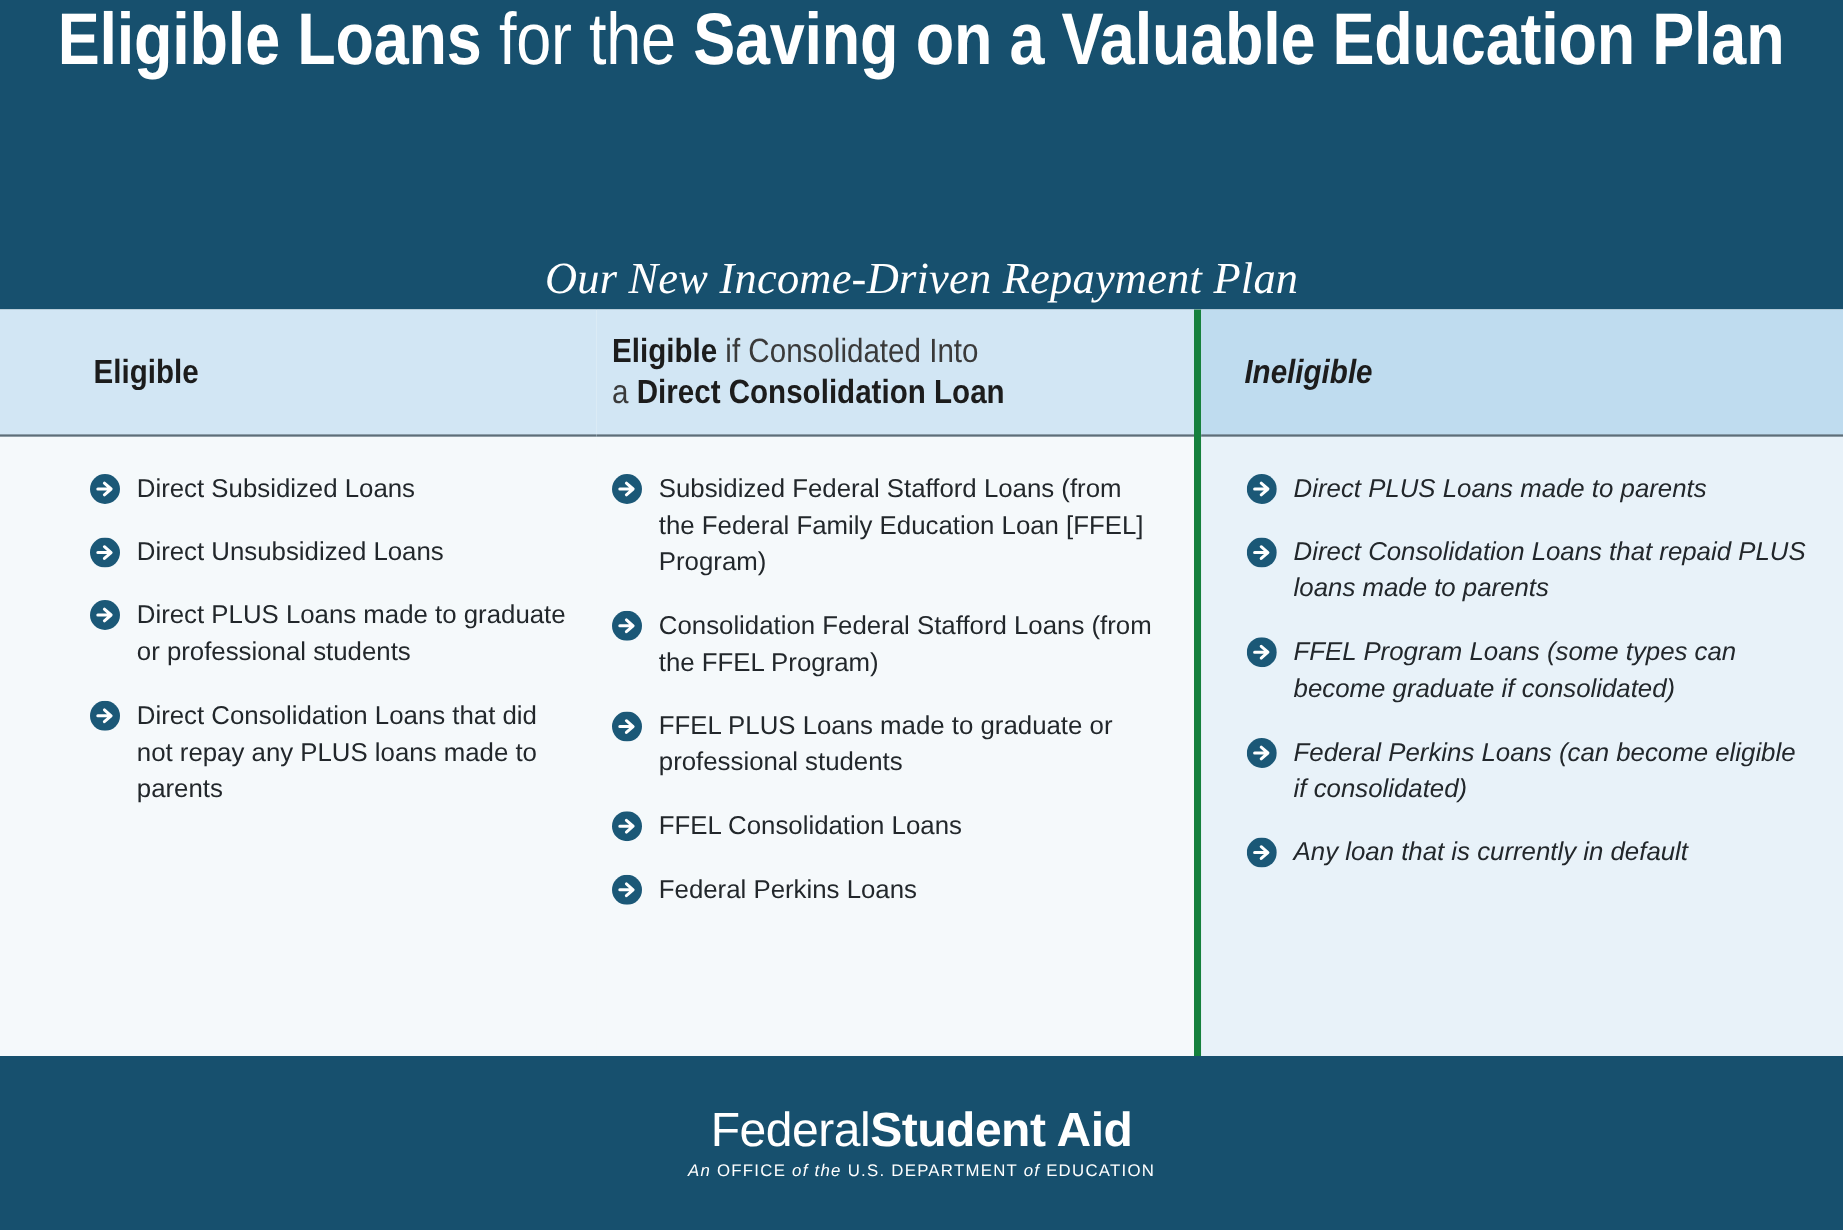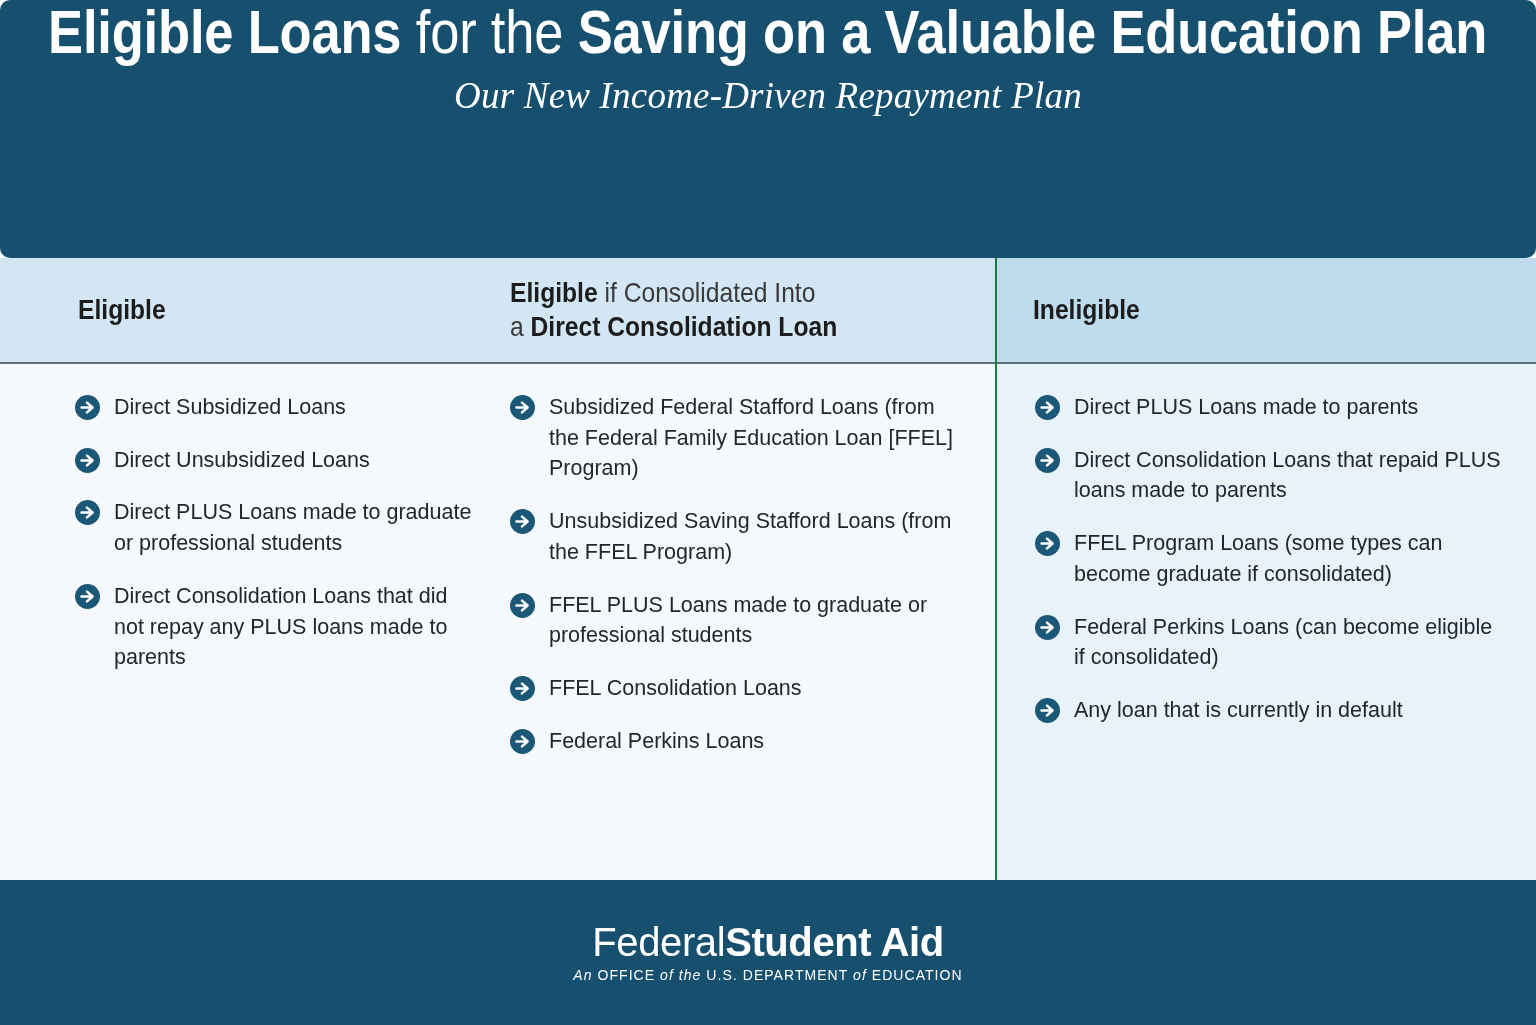"Eligible Loans for the Saving" .masthead { border-radius: 10px -> none; justify-content: flex-start -> space-between }
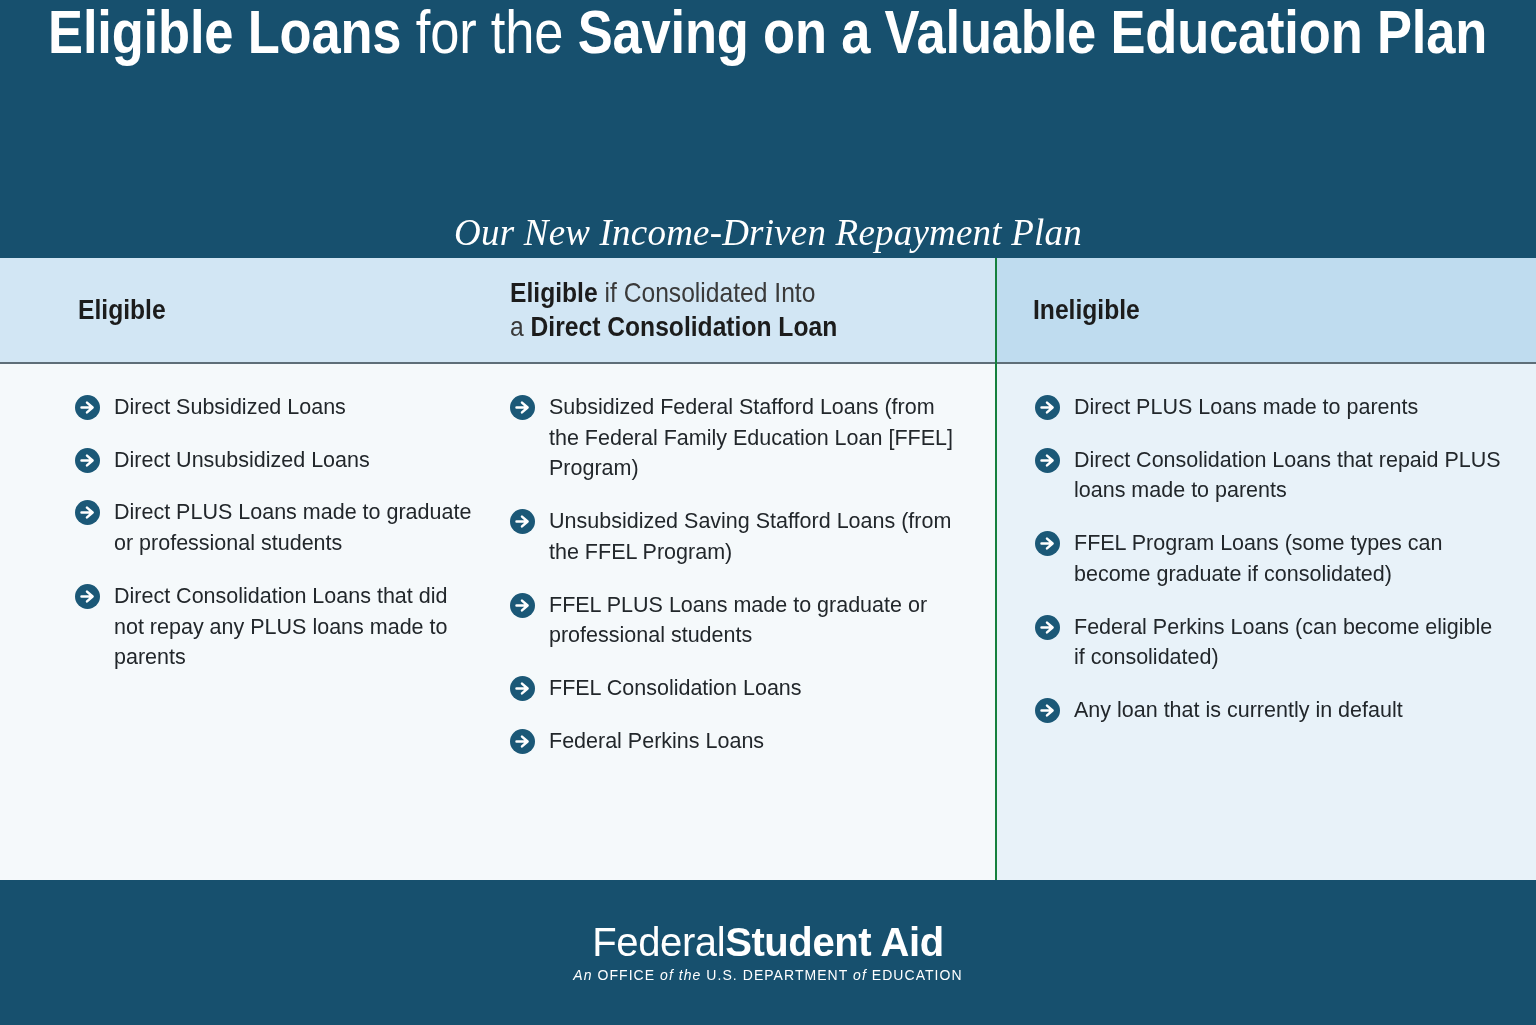"Ineligible" .col-3 { border-left: 2px solid #15803d -> 6px solid #15803d; font-style: none -> italic }
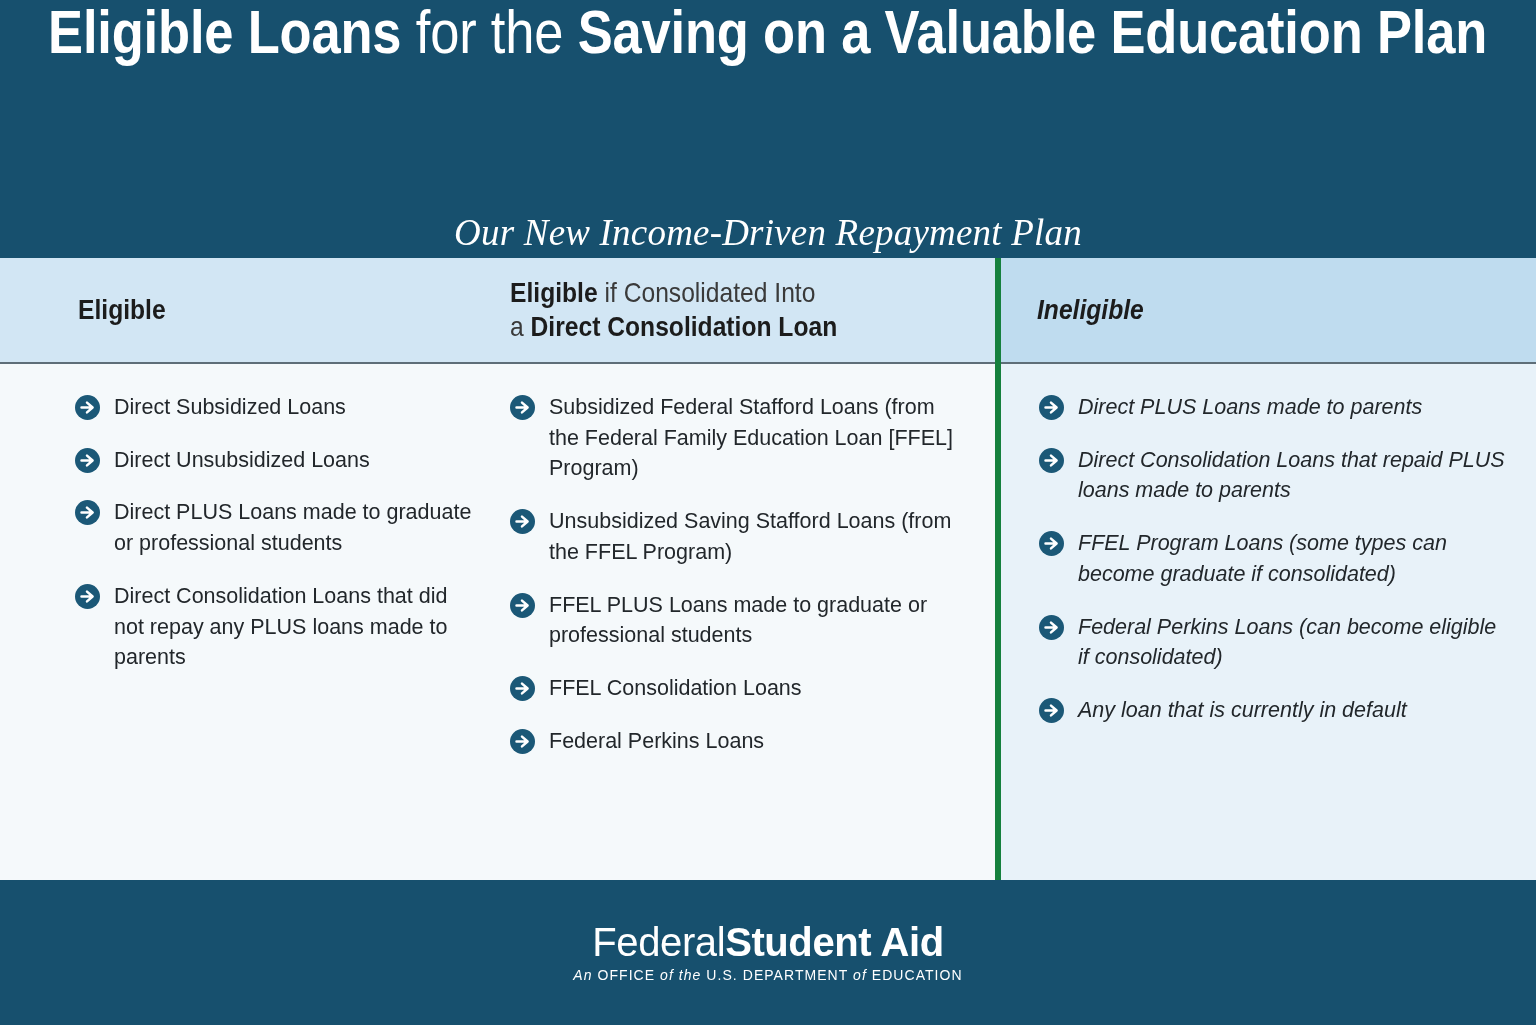"Unsubsidized Saving Stafford Loans (from" span.bullet-text { text: Unsubsidized Saving -> Consolidation Federal }
